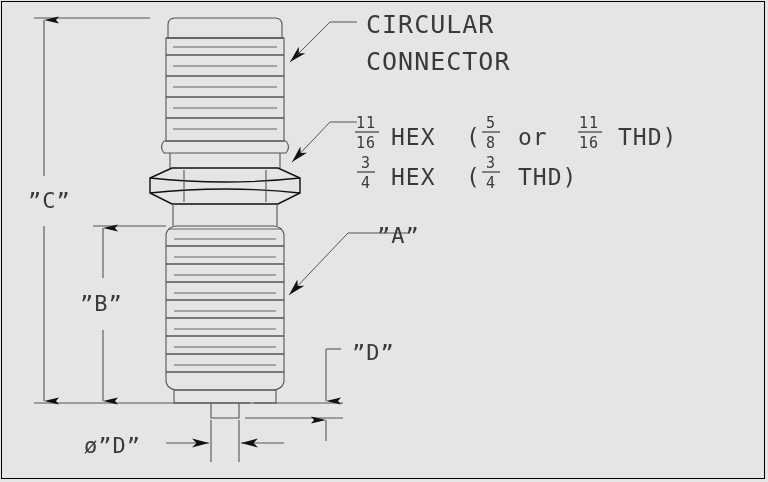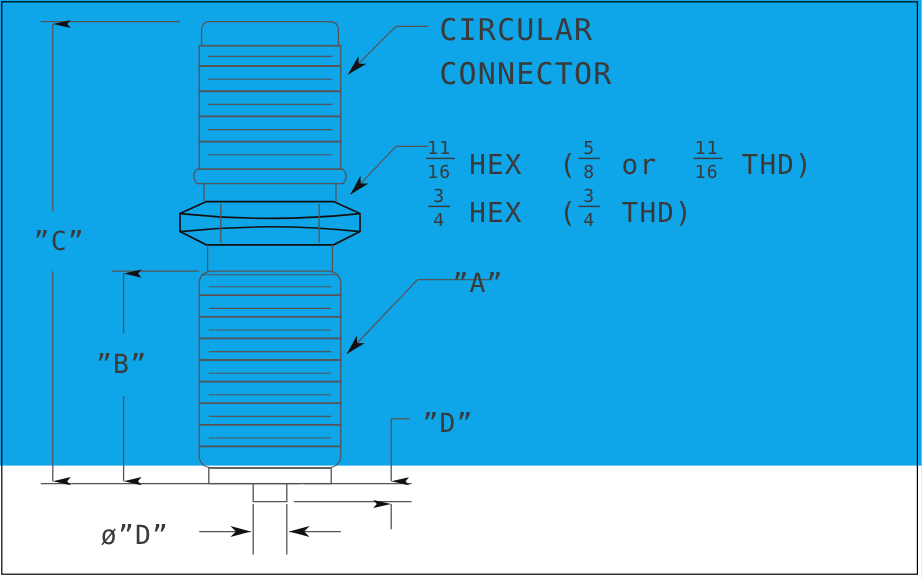"CIRCULAR" #sheet { background: #0ea5e9 -> #e5e5e5; height: 388px -> 482px }
